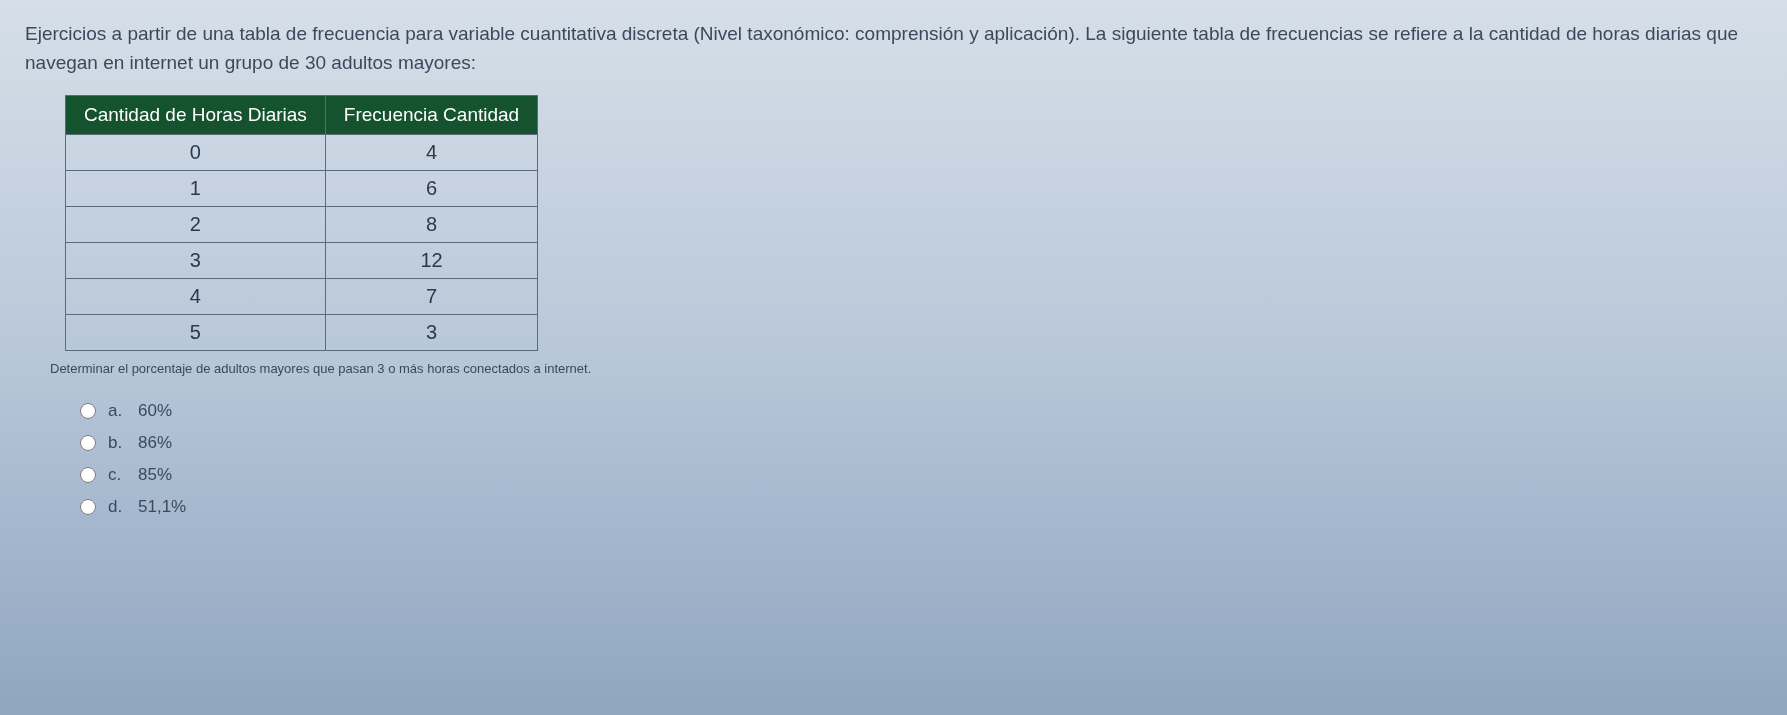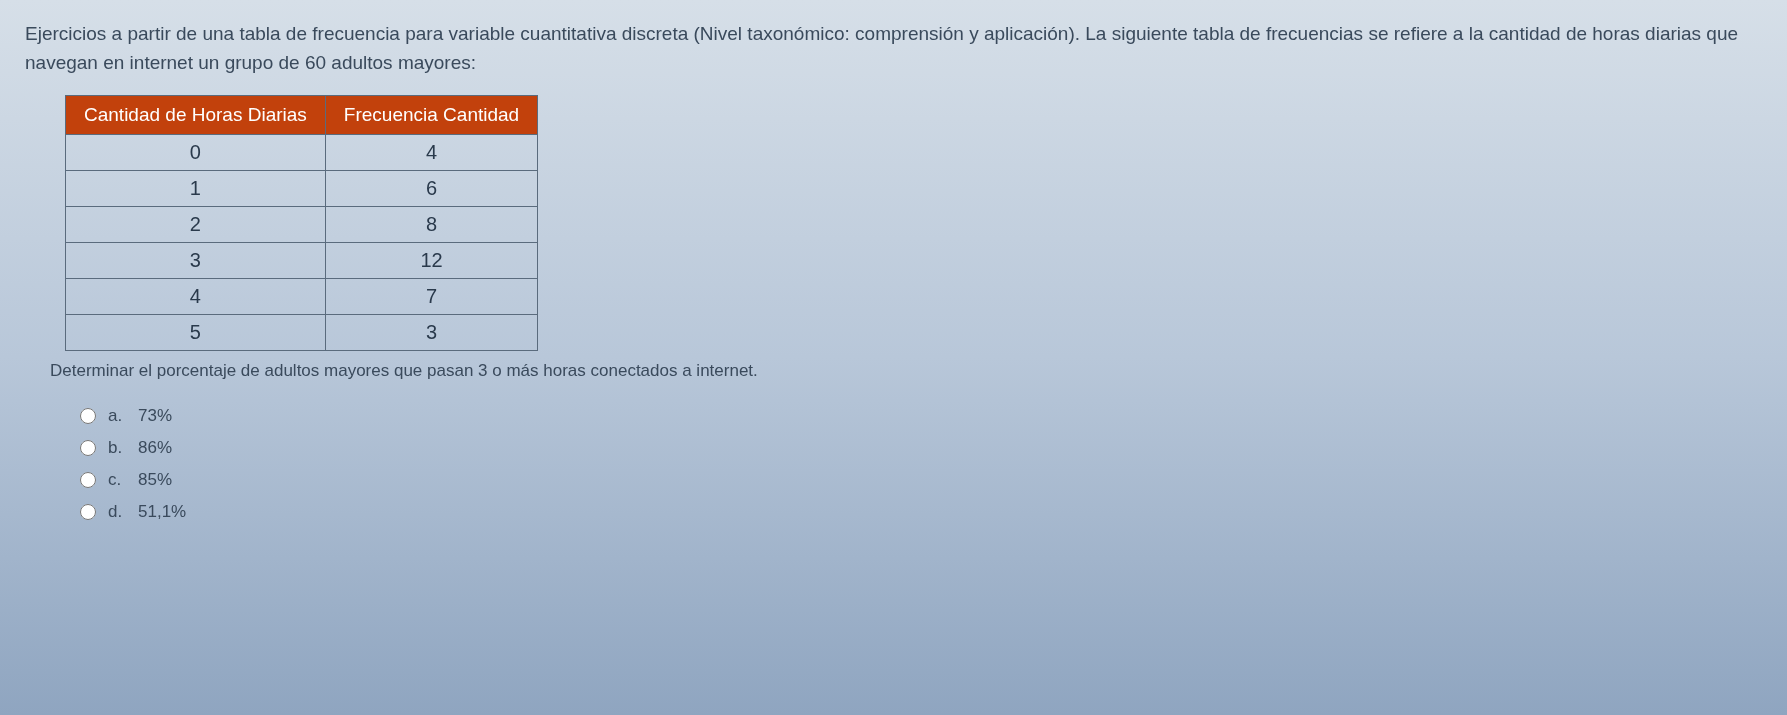"Ejercicios a partir de una" div.question-text { text: 60 -> 30 }
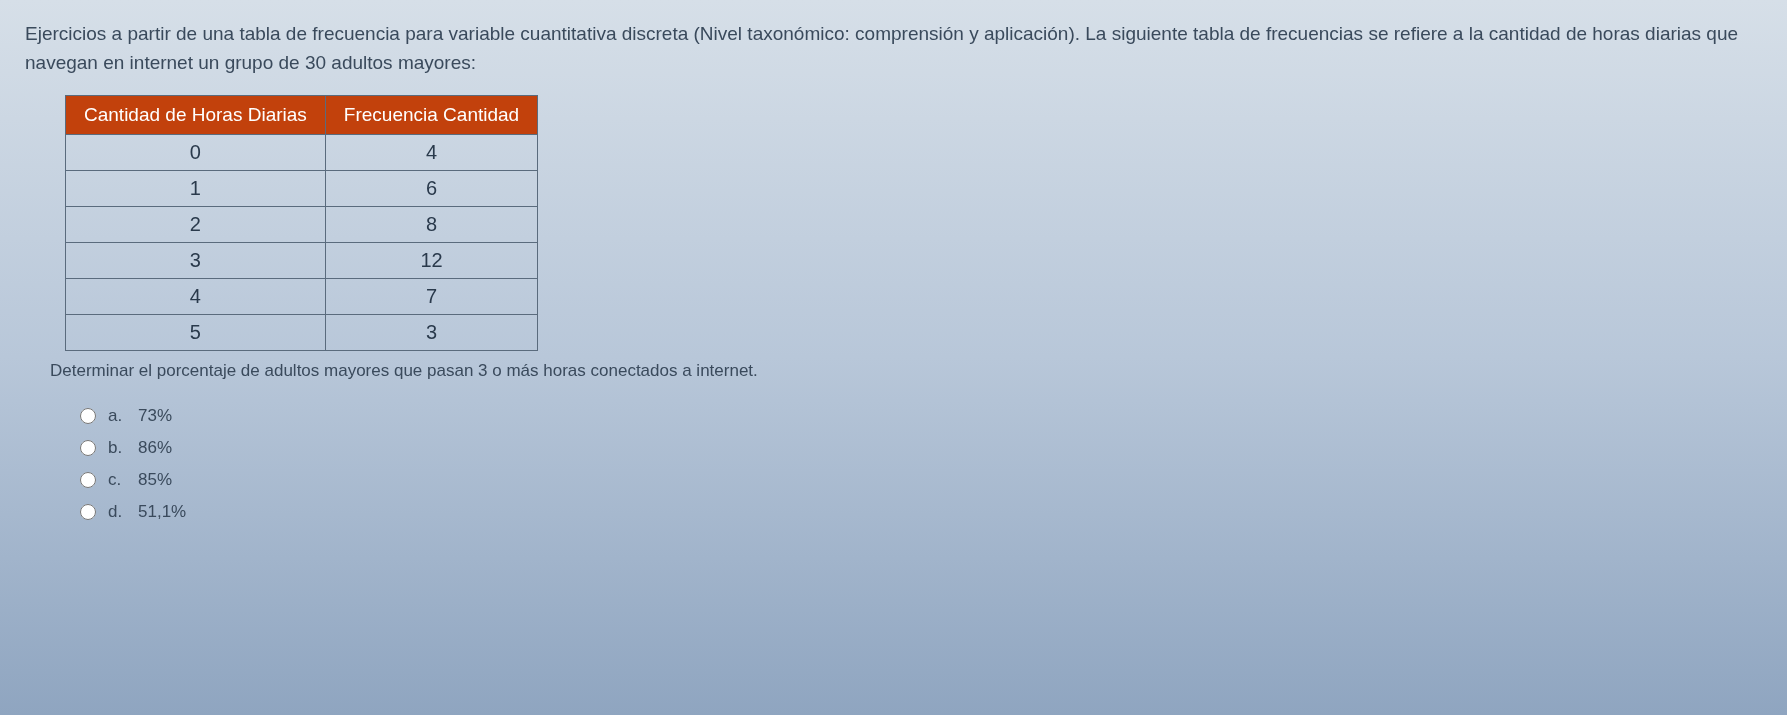"Cantidad de Horas Diarias" .freq-table th { background-color: #c2410c -> #14532d }
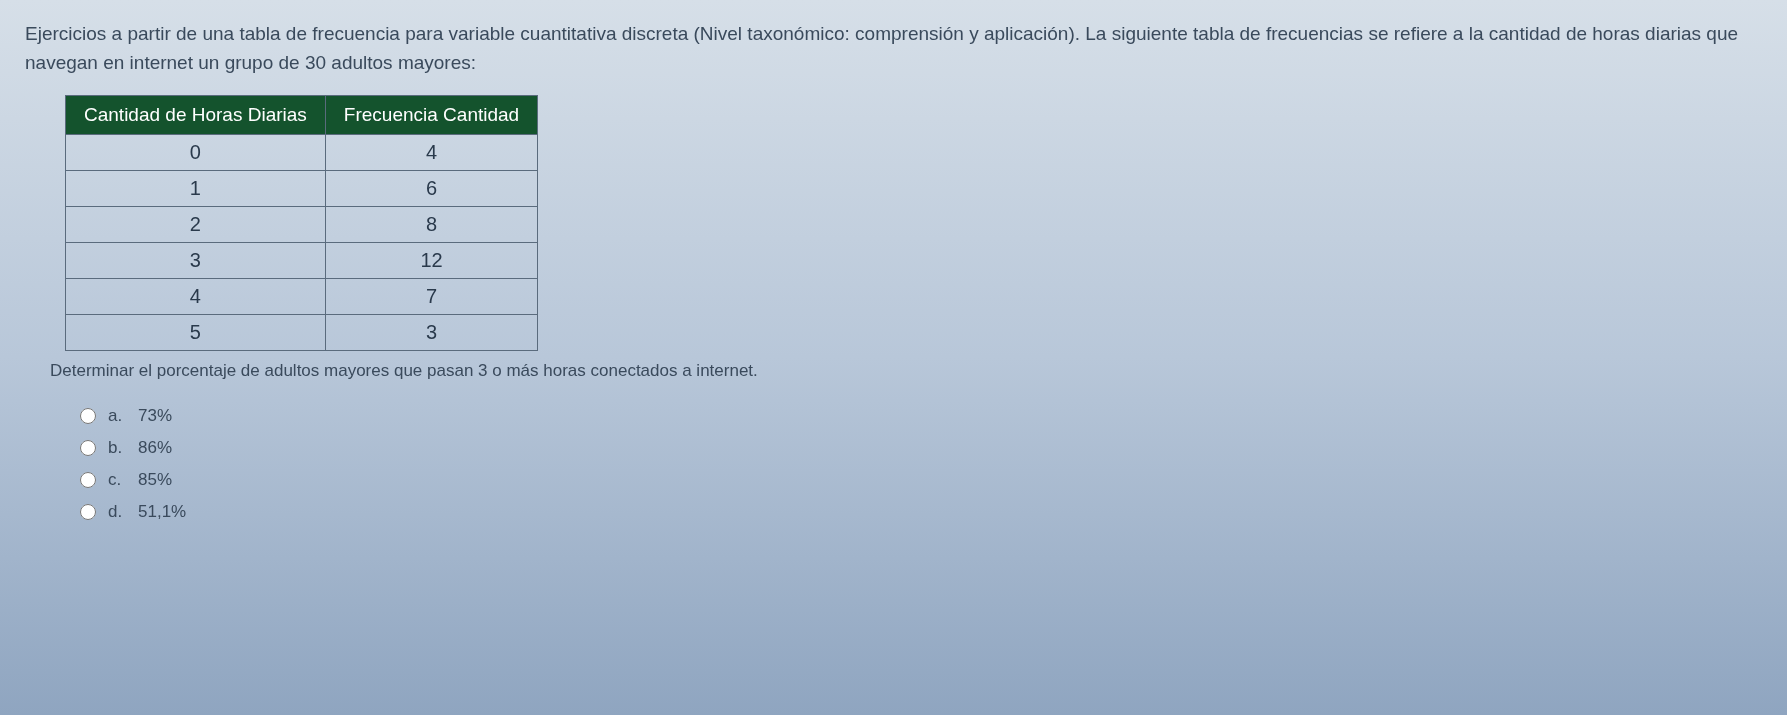"Determinar el porcentaje de adultos" .sub-question { font-size: 17px -> 13px }
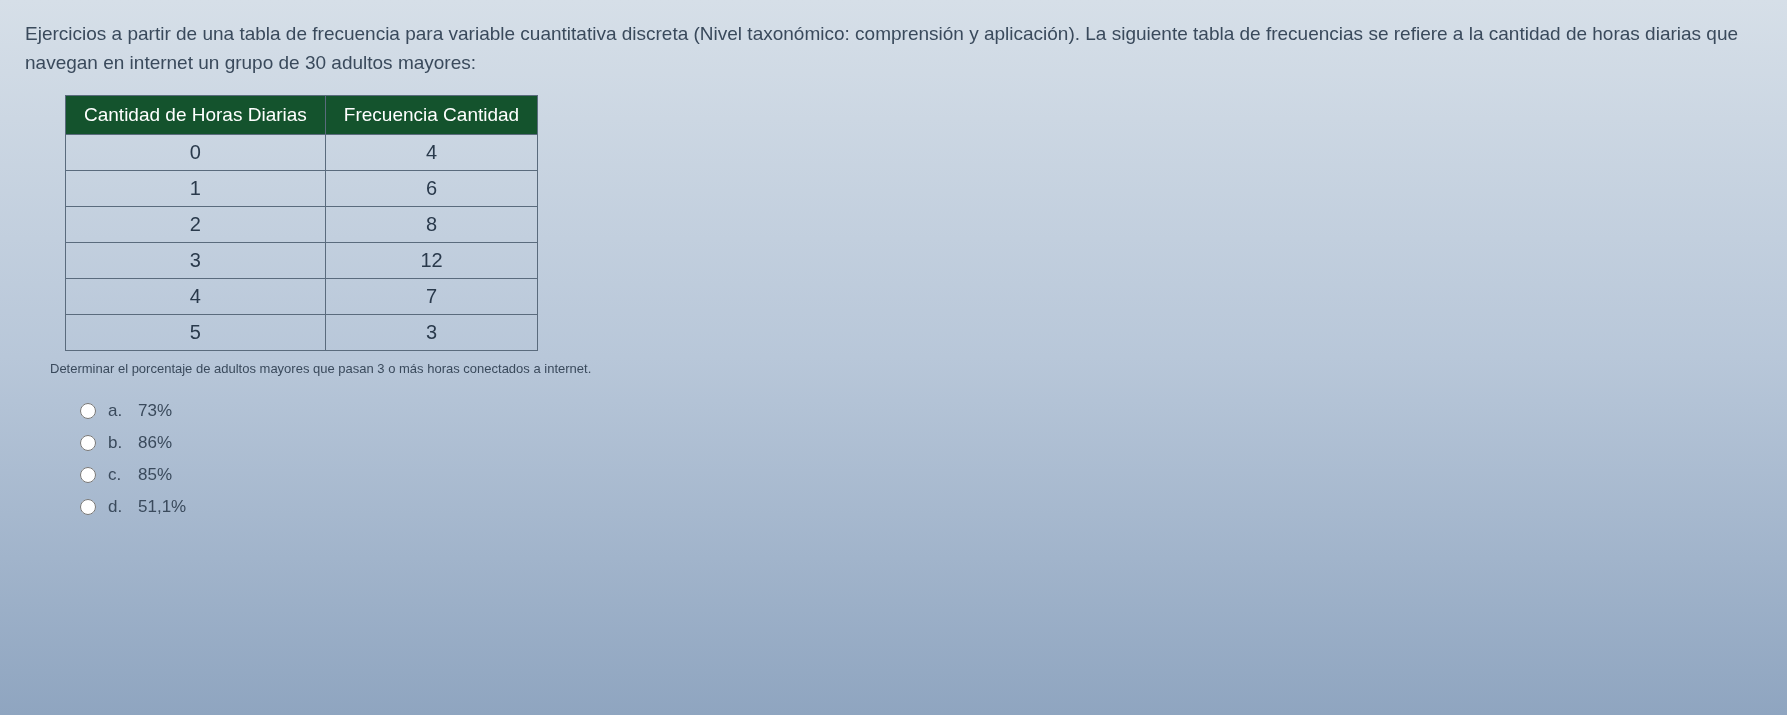"73%" span { text: 73% -> 60% }
